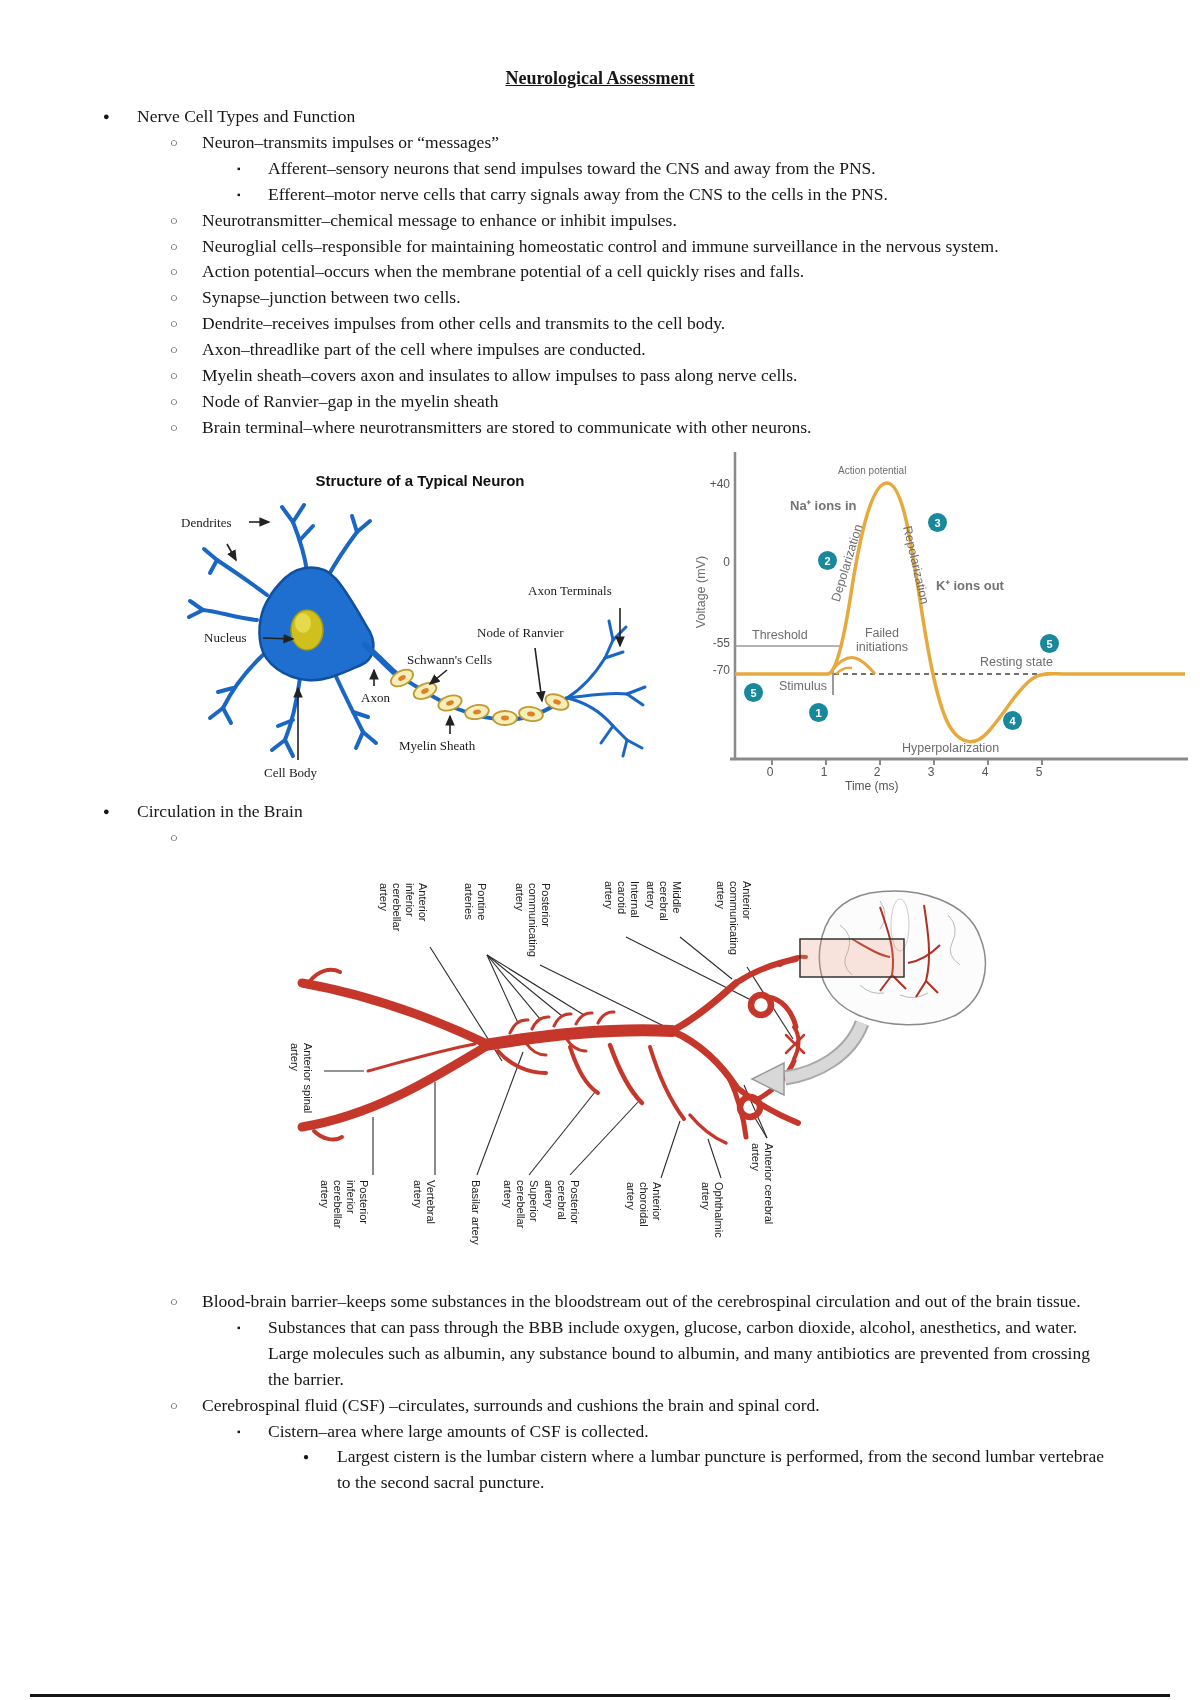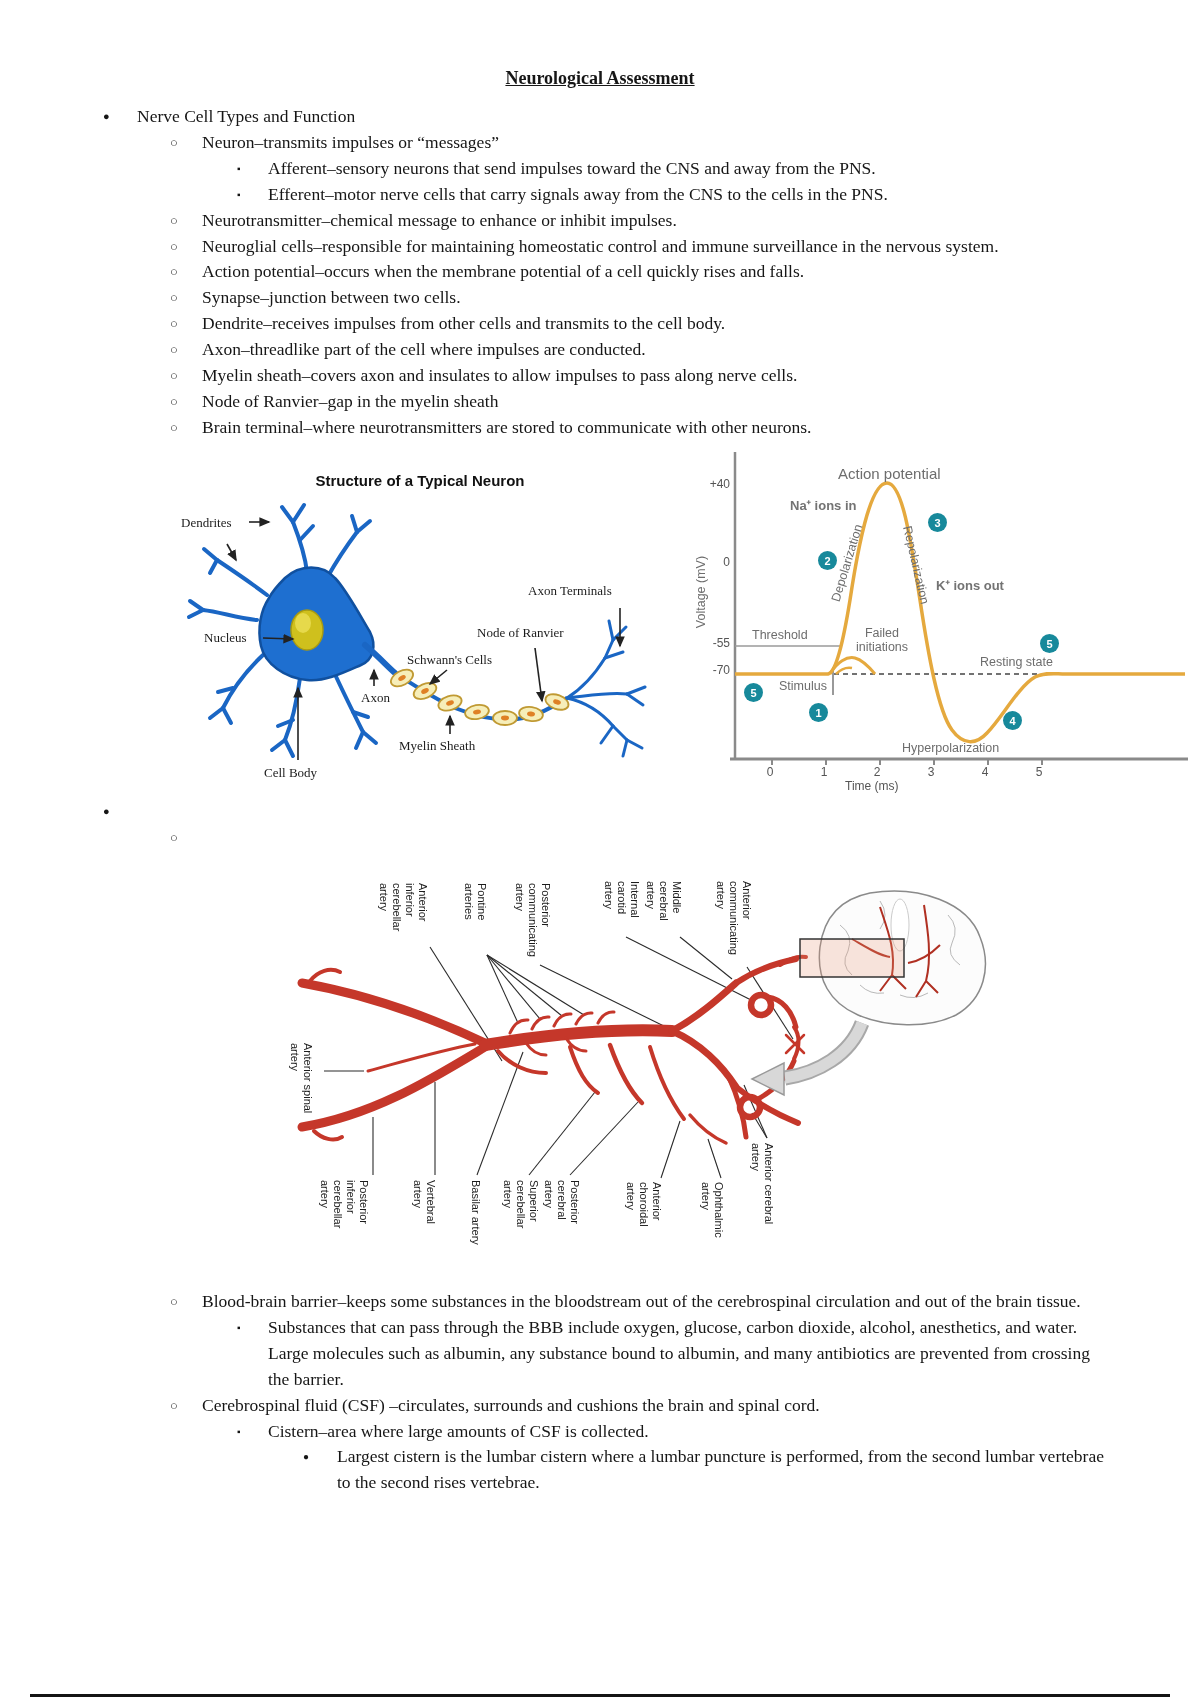"Action potential" div.glabel { font-size: 15px -> 10px }
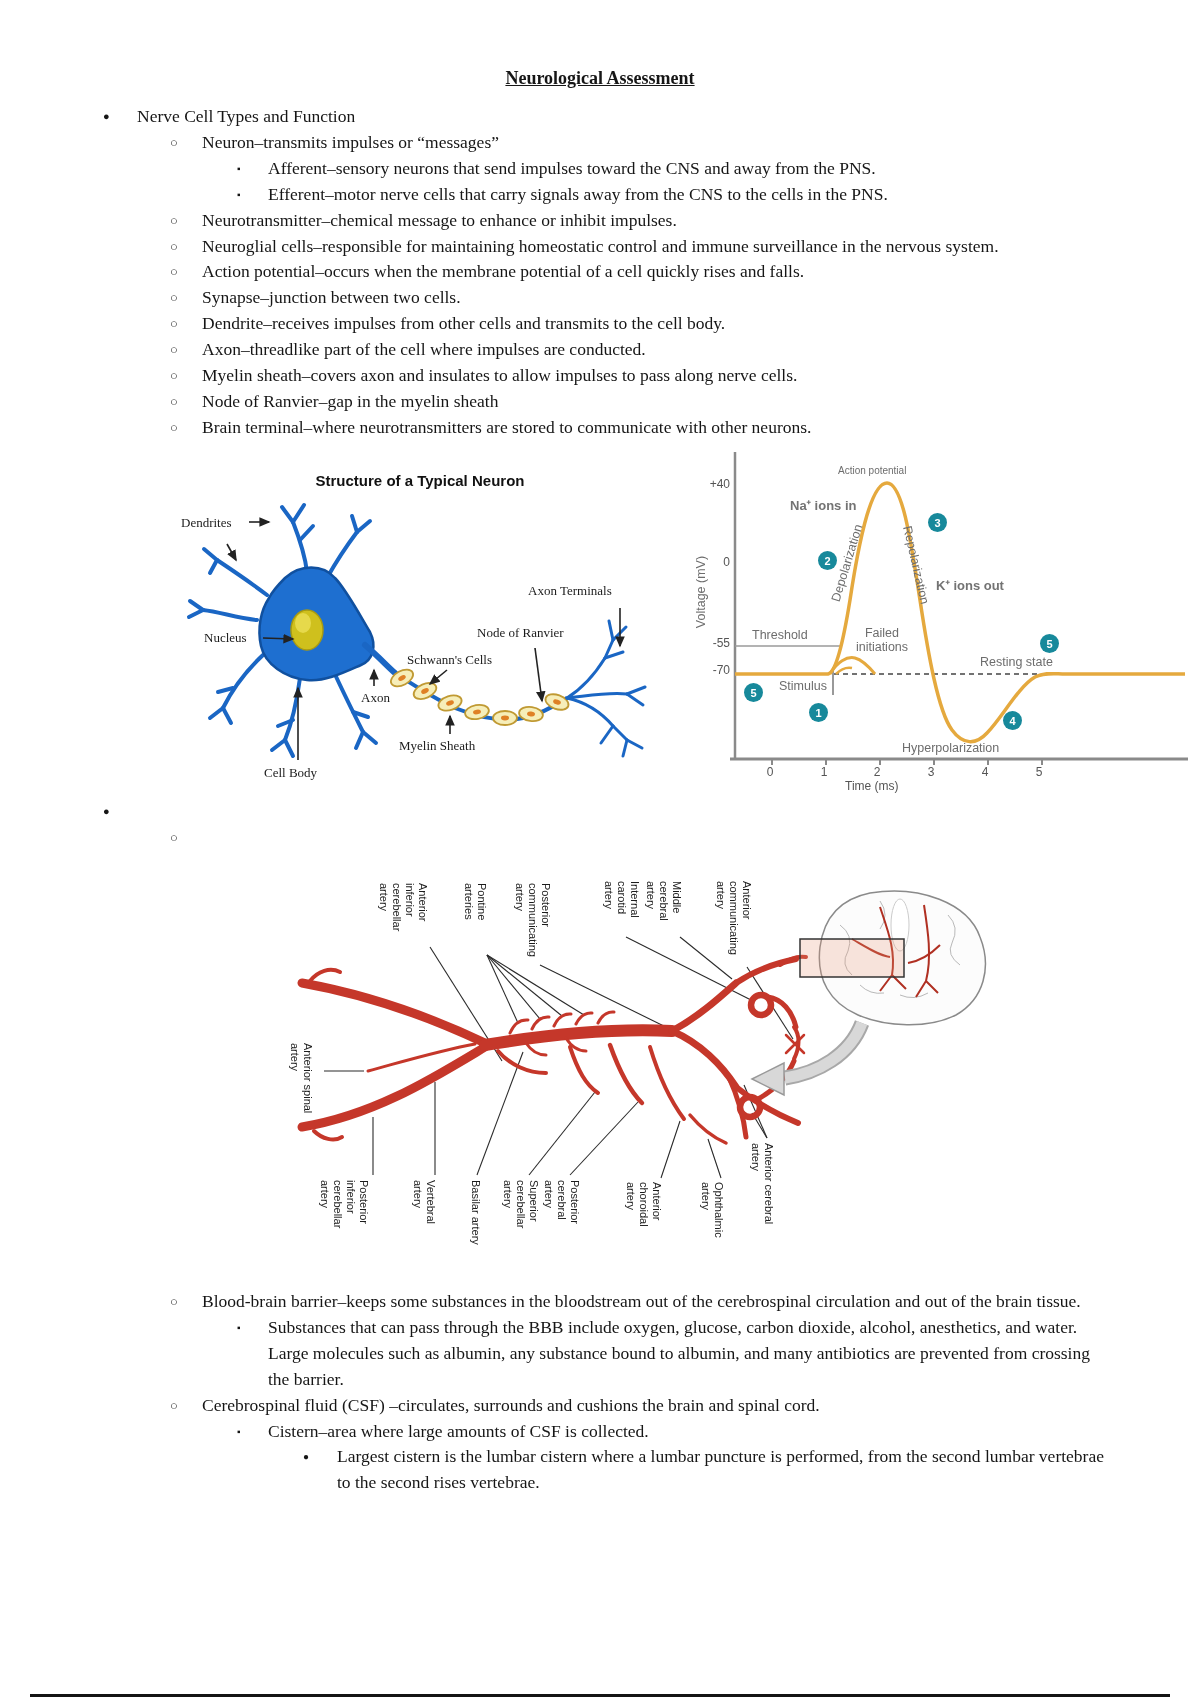"Circulation in the Brain" span.bt { html: none -> <span>Circulation in the Brain</span> }
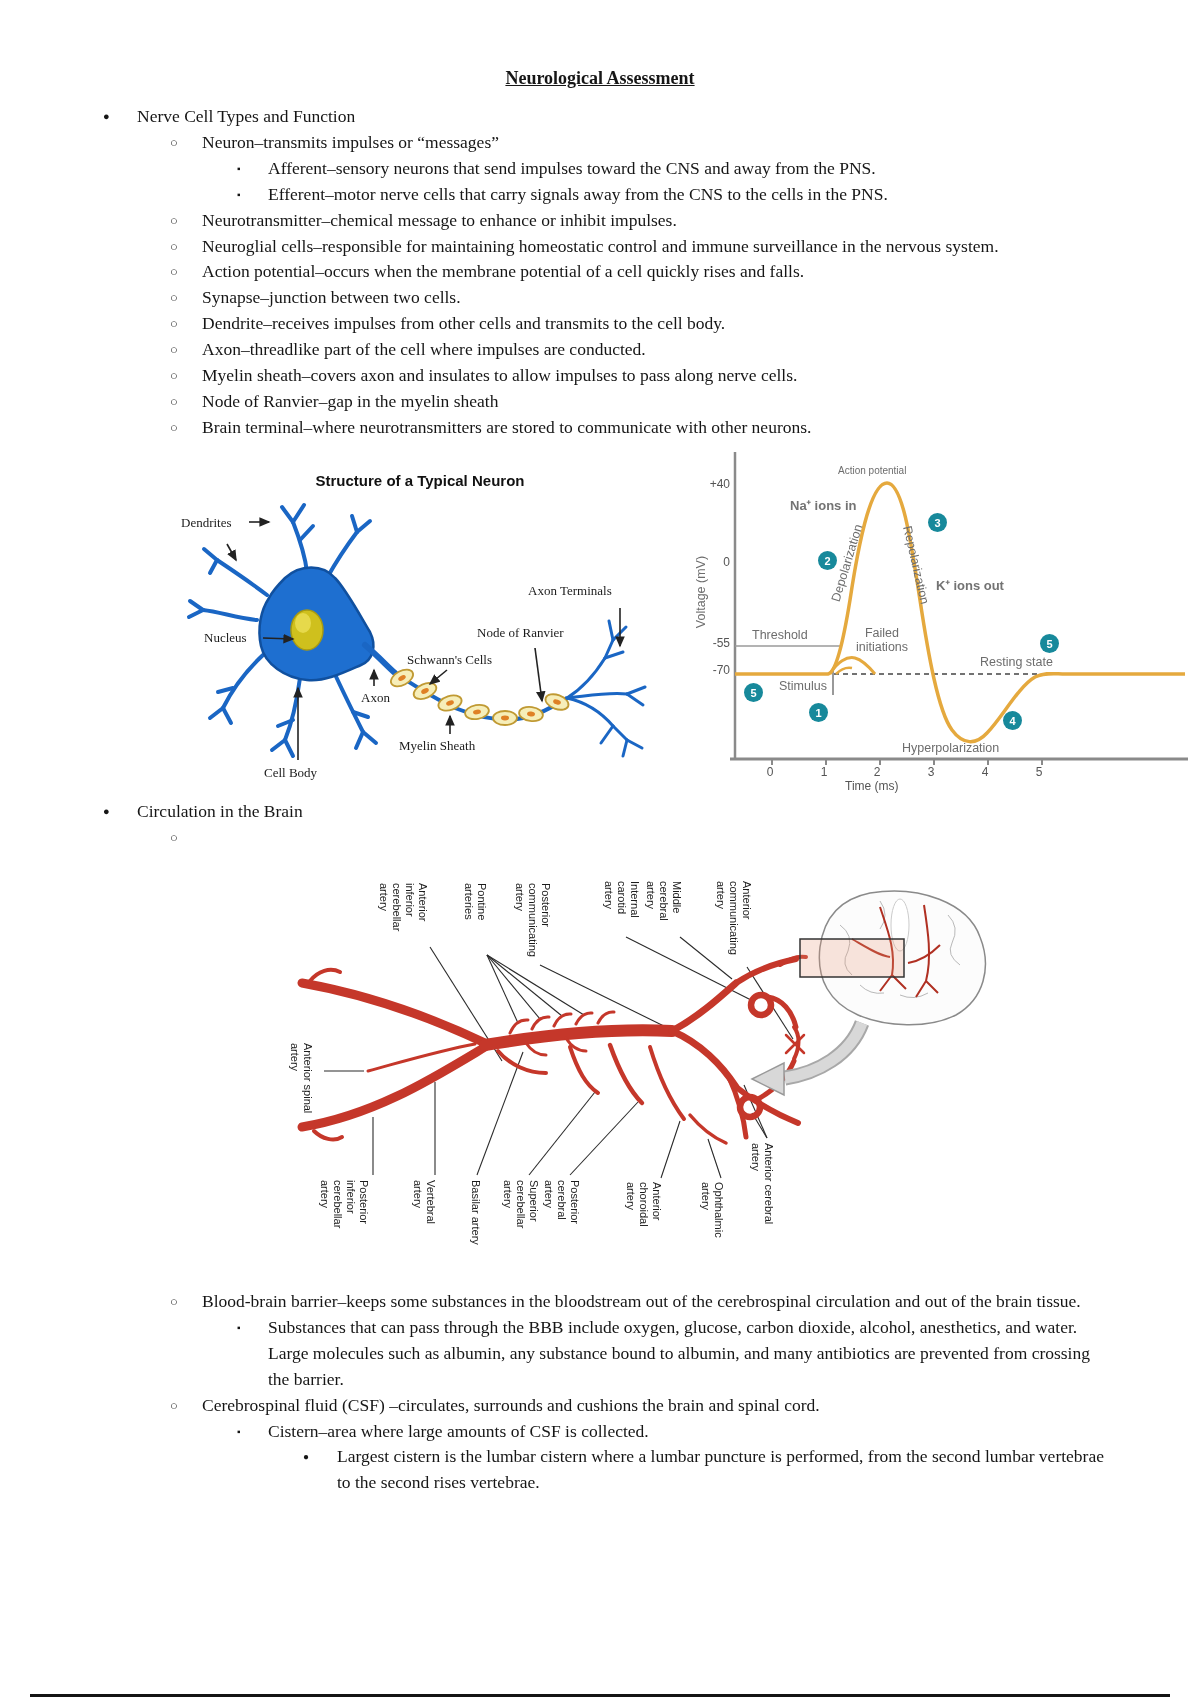"Largest cistern is the lumbar" span.bt { text: rises vertebrae -> sacral puncture }
